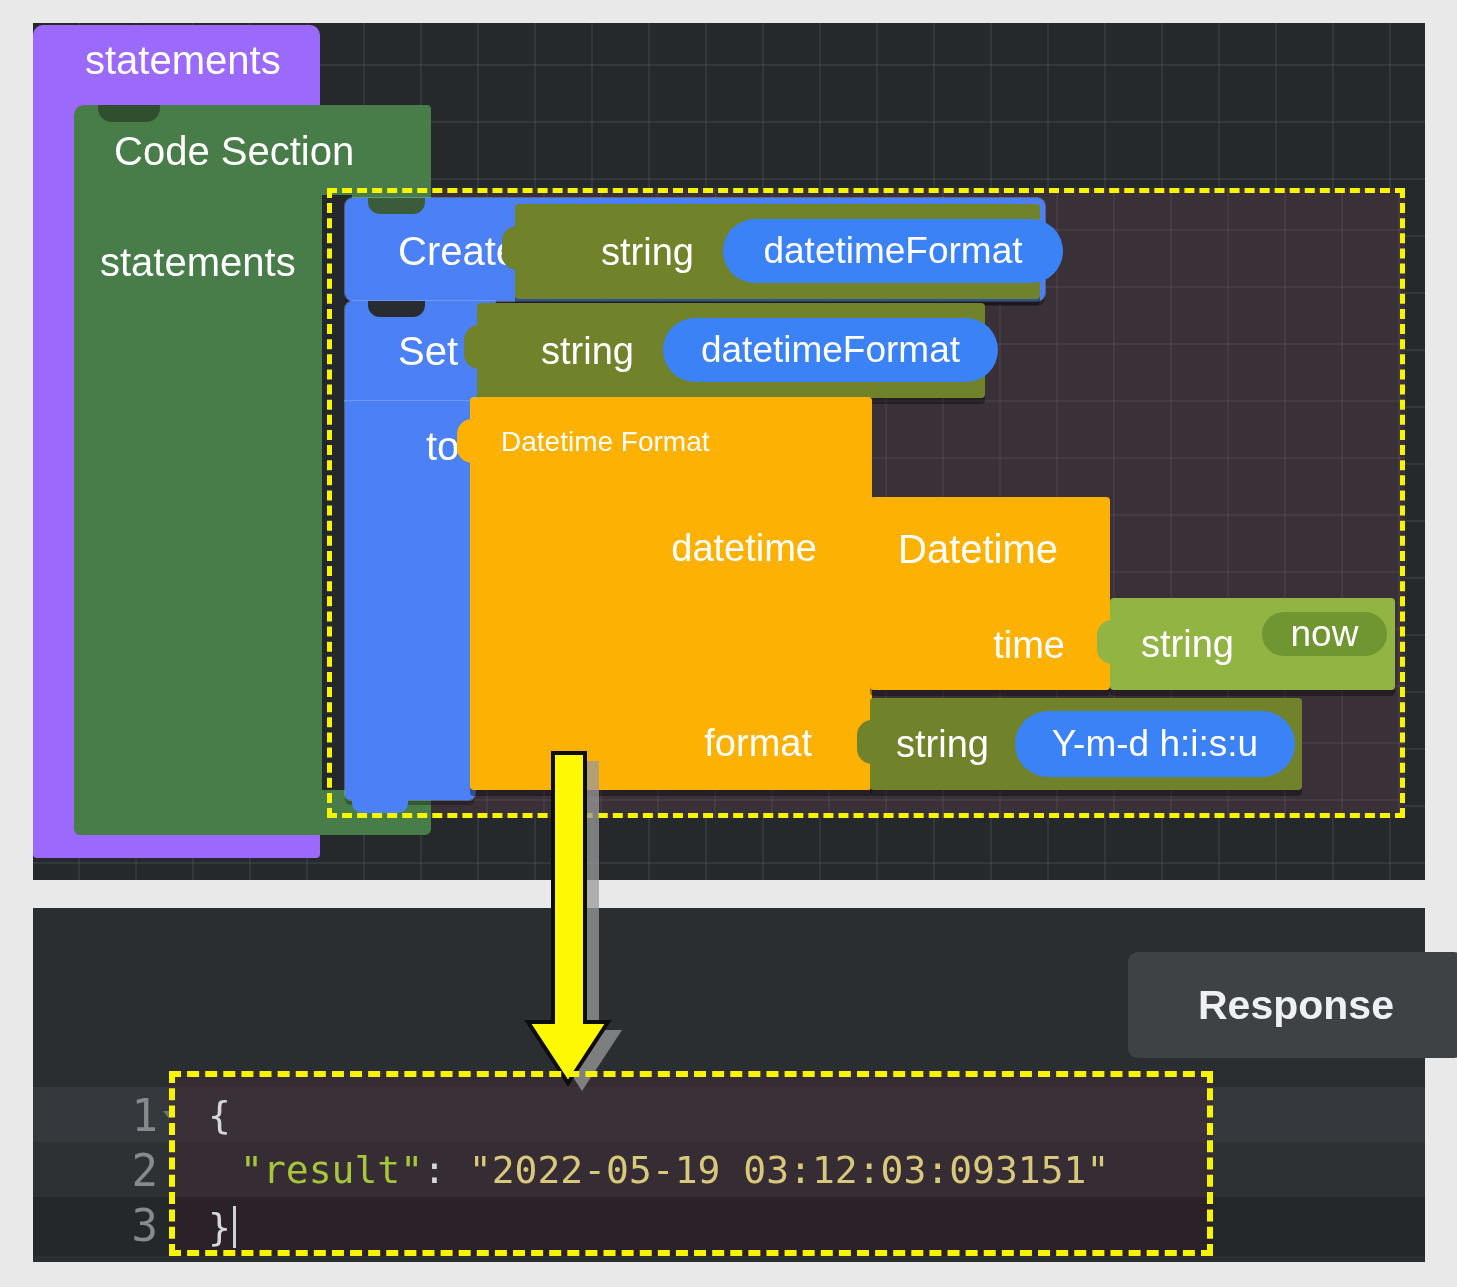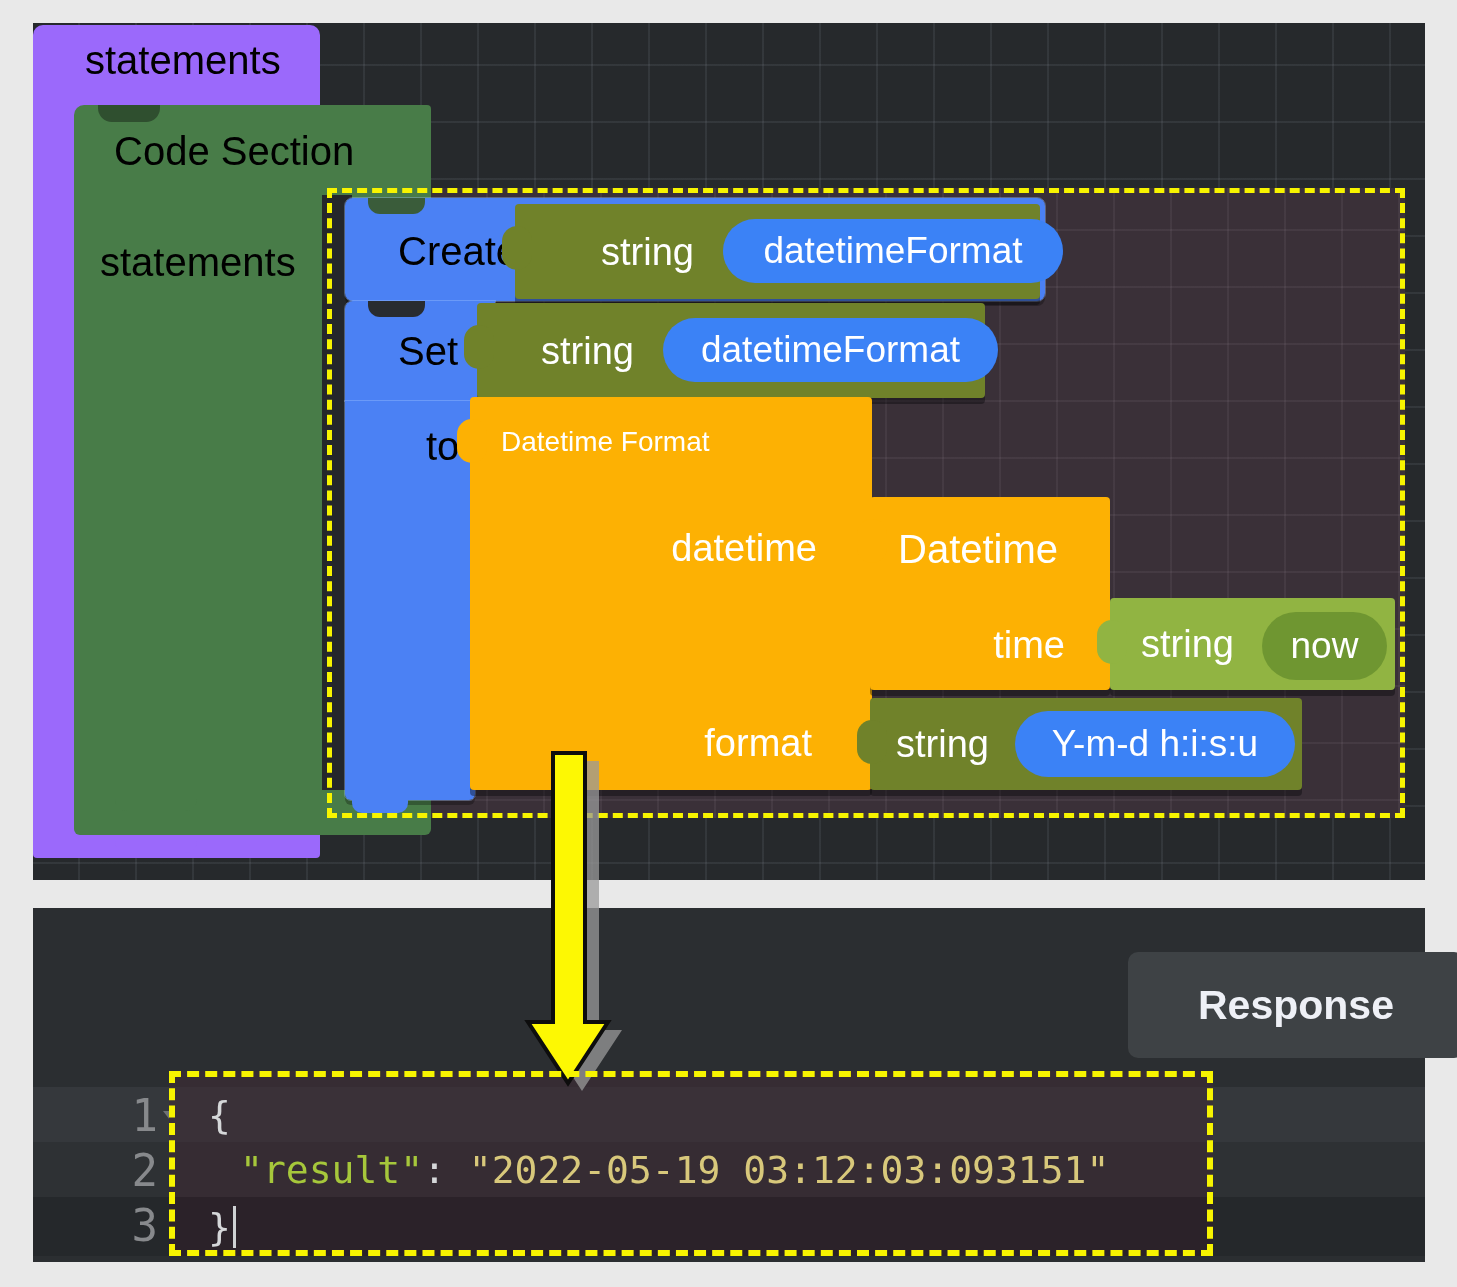"statements" .blk-label { color: #000000 -> #ffffff }
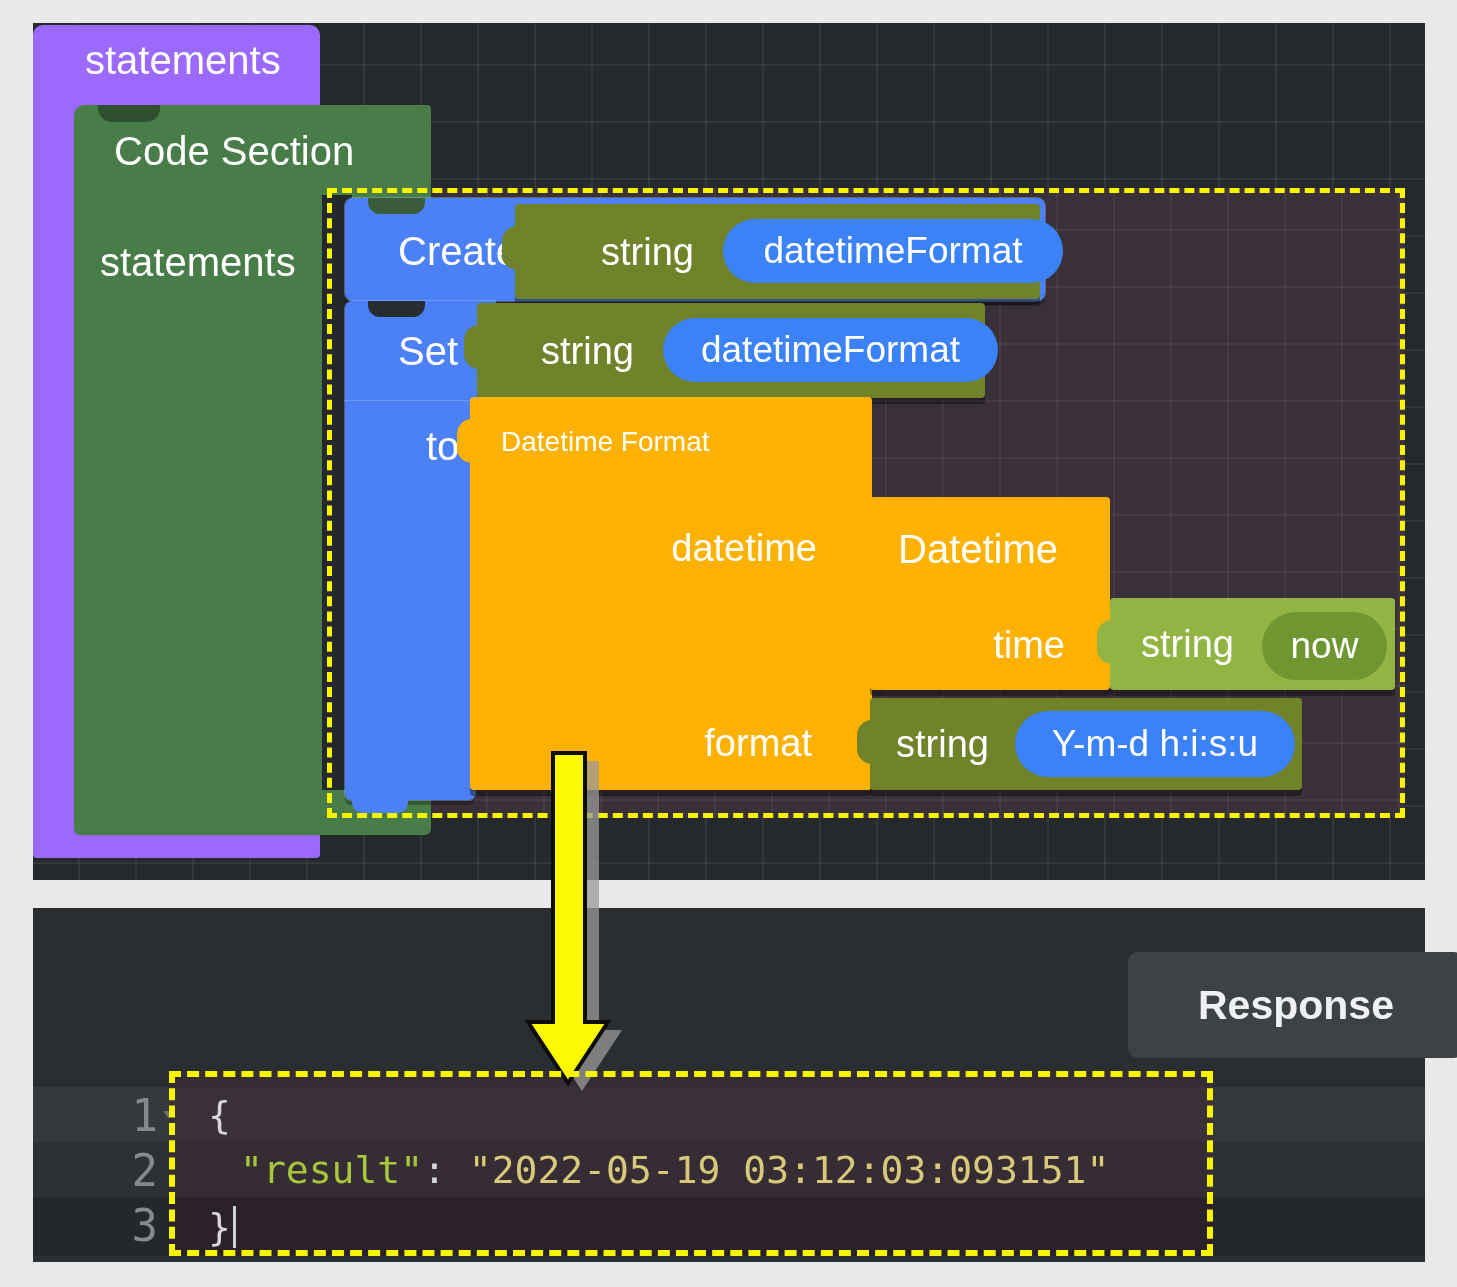"now" div.pill { height: 68px -> 44px }
